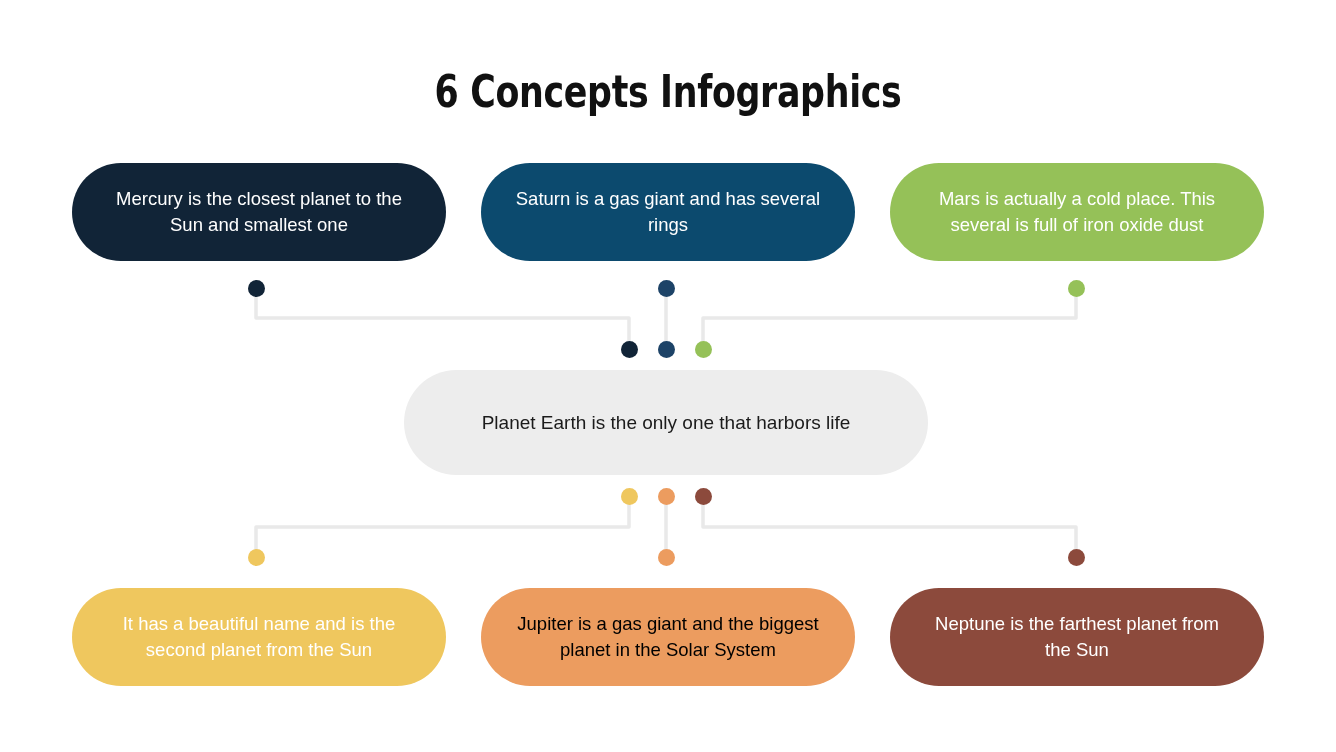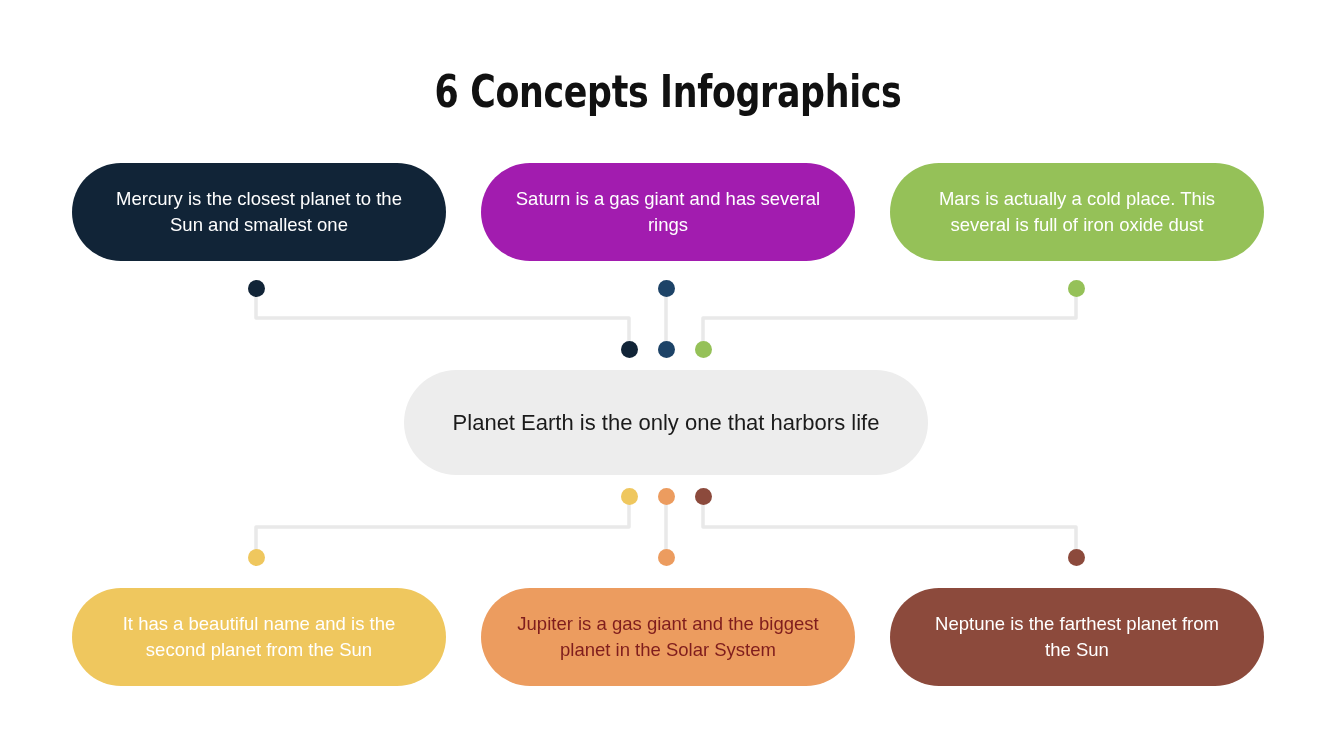"Saturn is a gas giant" div.card { background: #a21caf -> #0c4a6e }
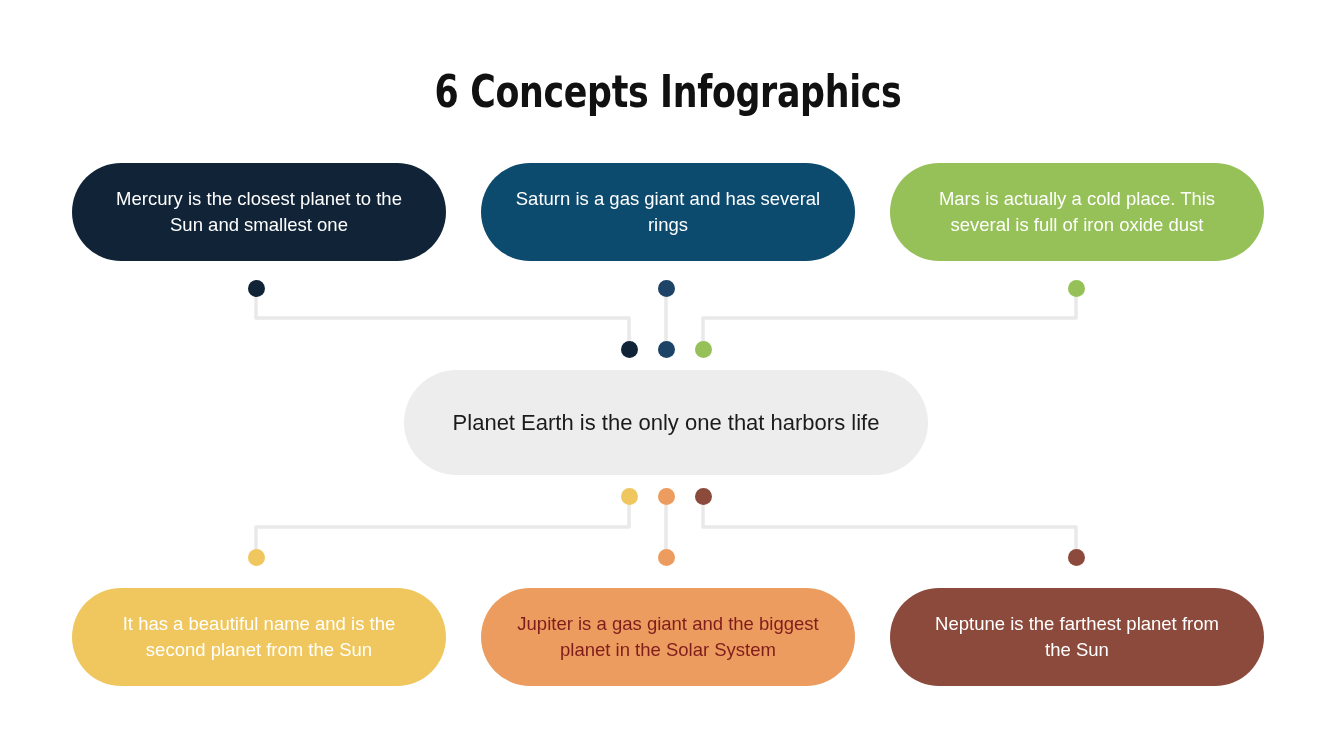"Planet Earth is the only" #card-center { font-size: 22px -> 19px }
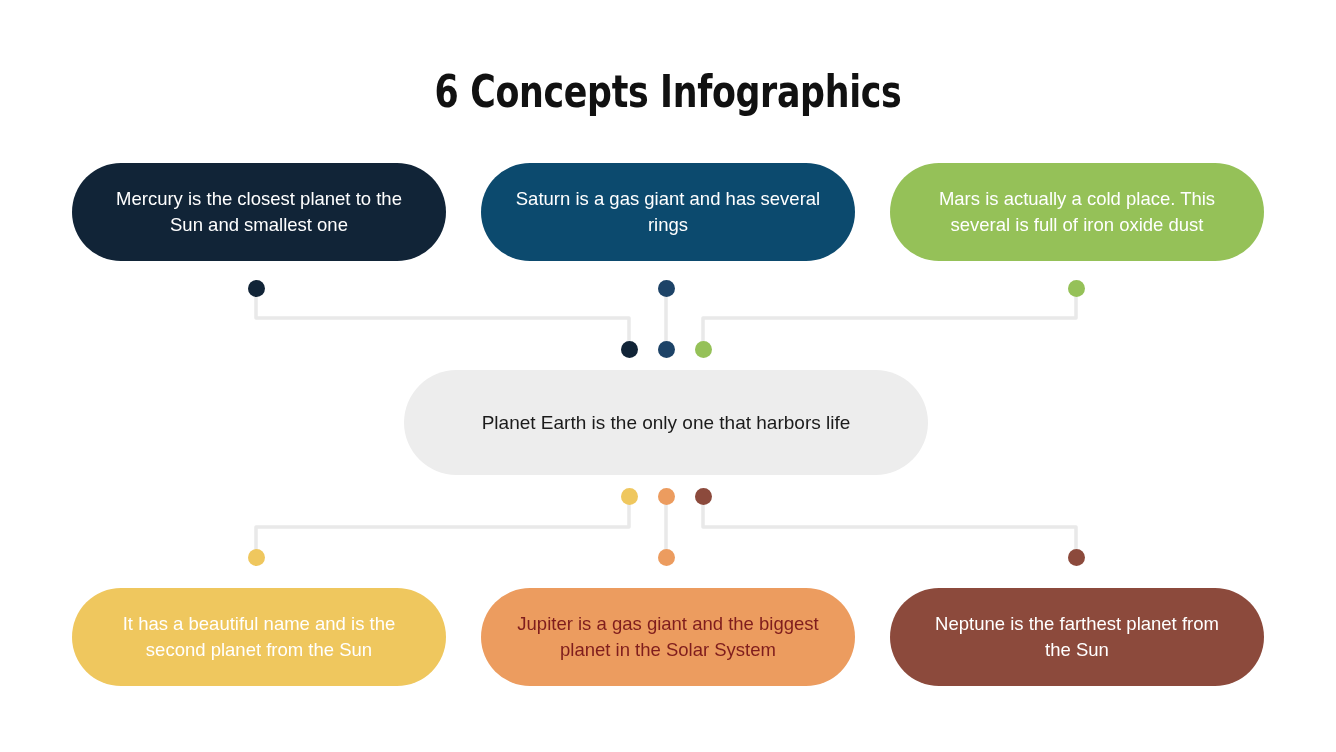"Jupiter is a gas giant" div.card { color: #7f1d1d -> #000000 }
